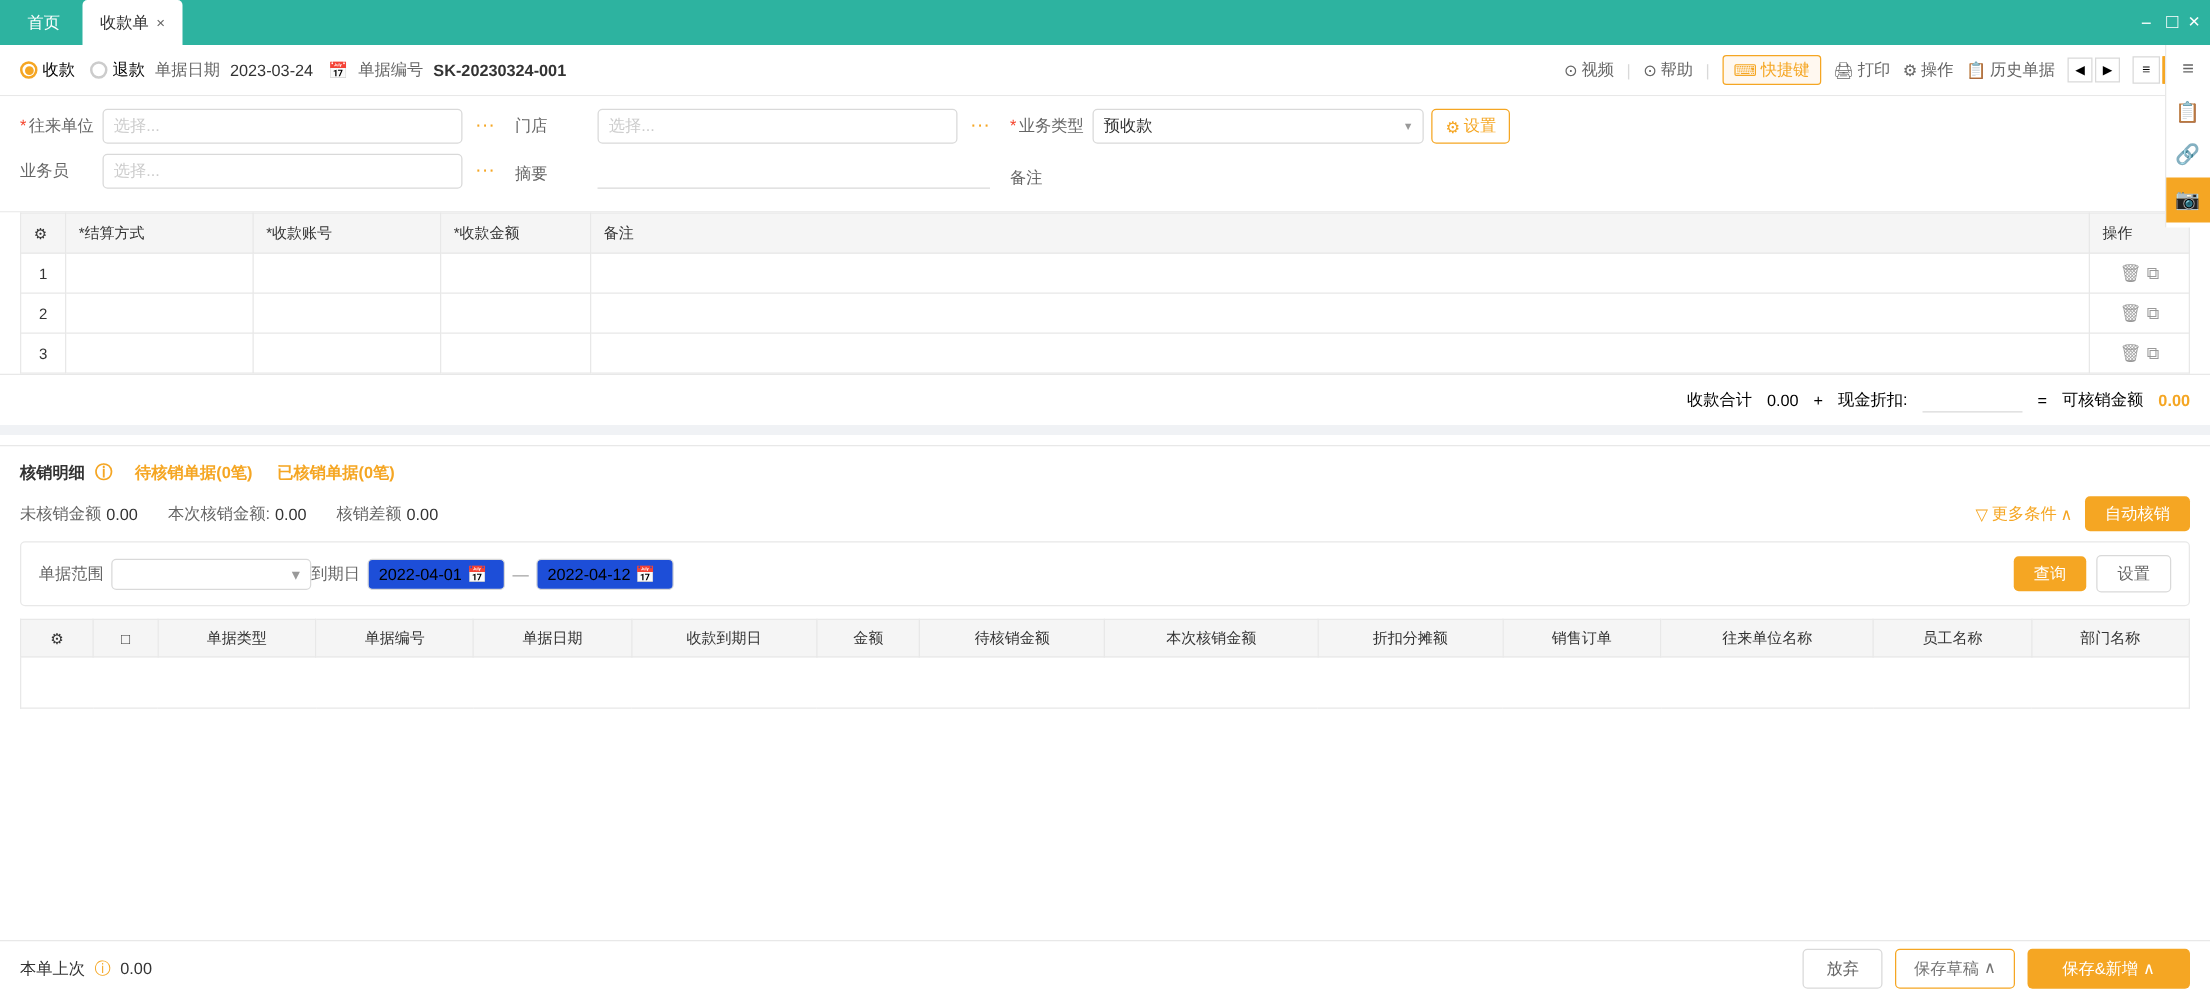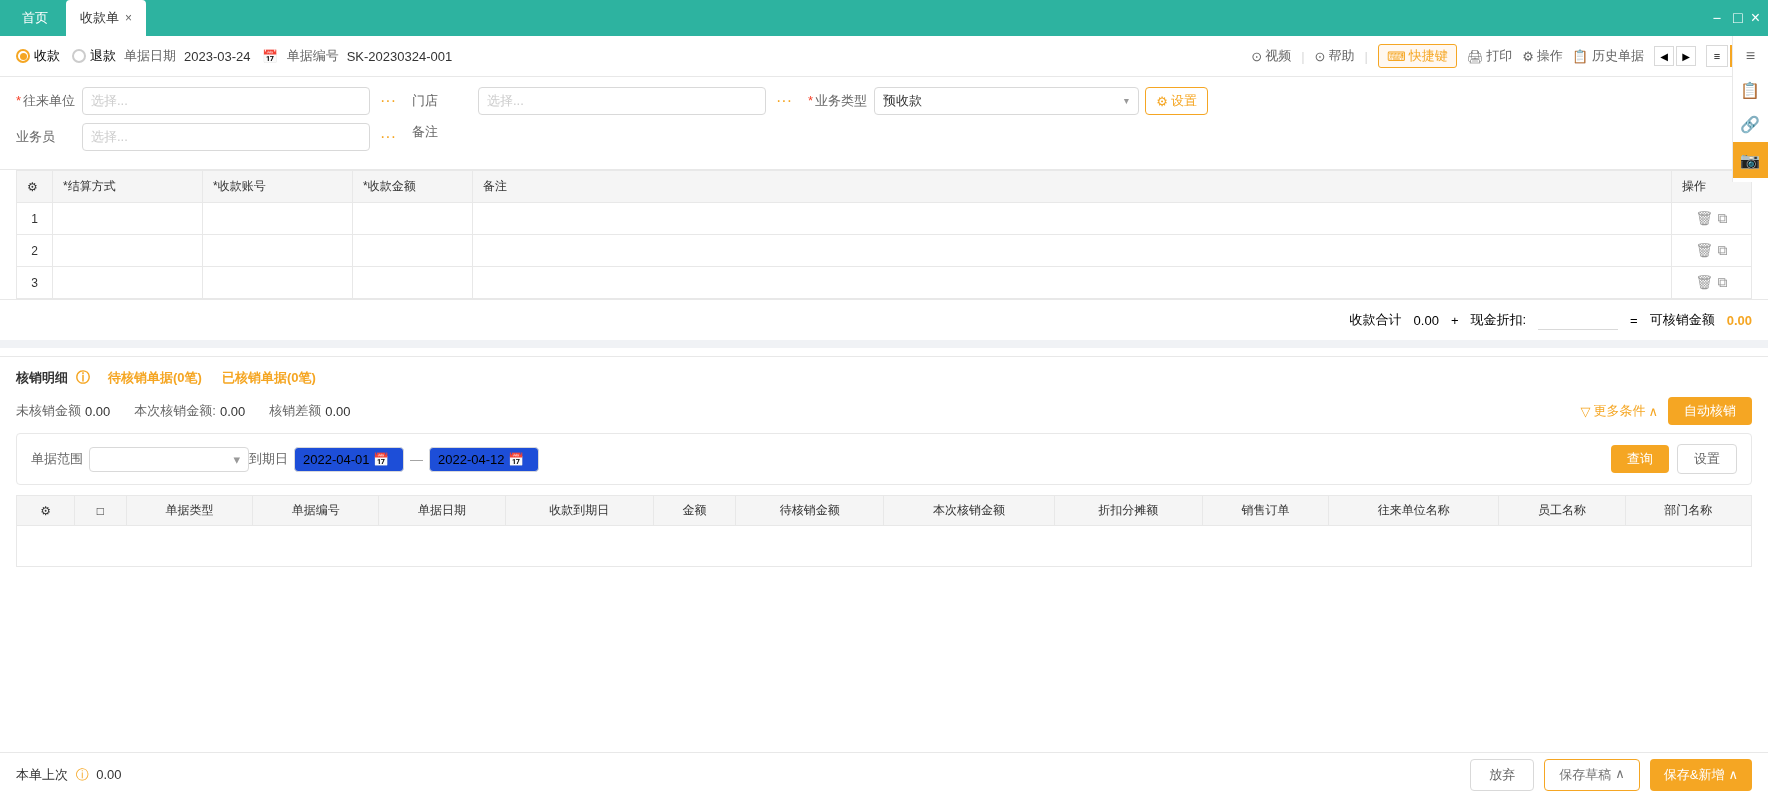"SK-20230324-001" div { font-weight: 400 -> 700 }
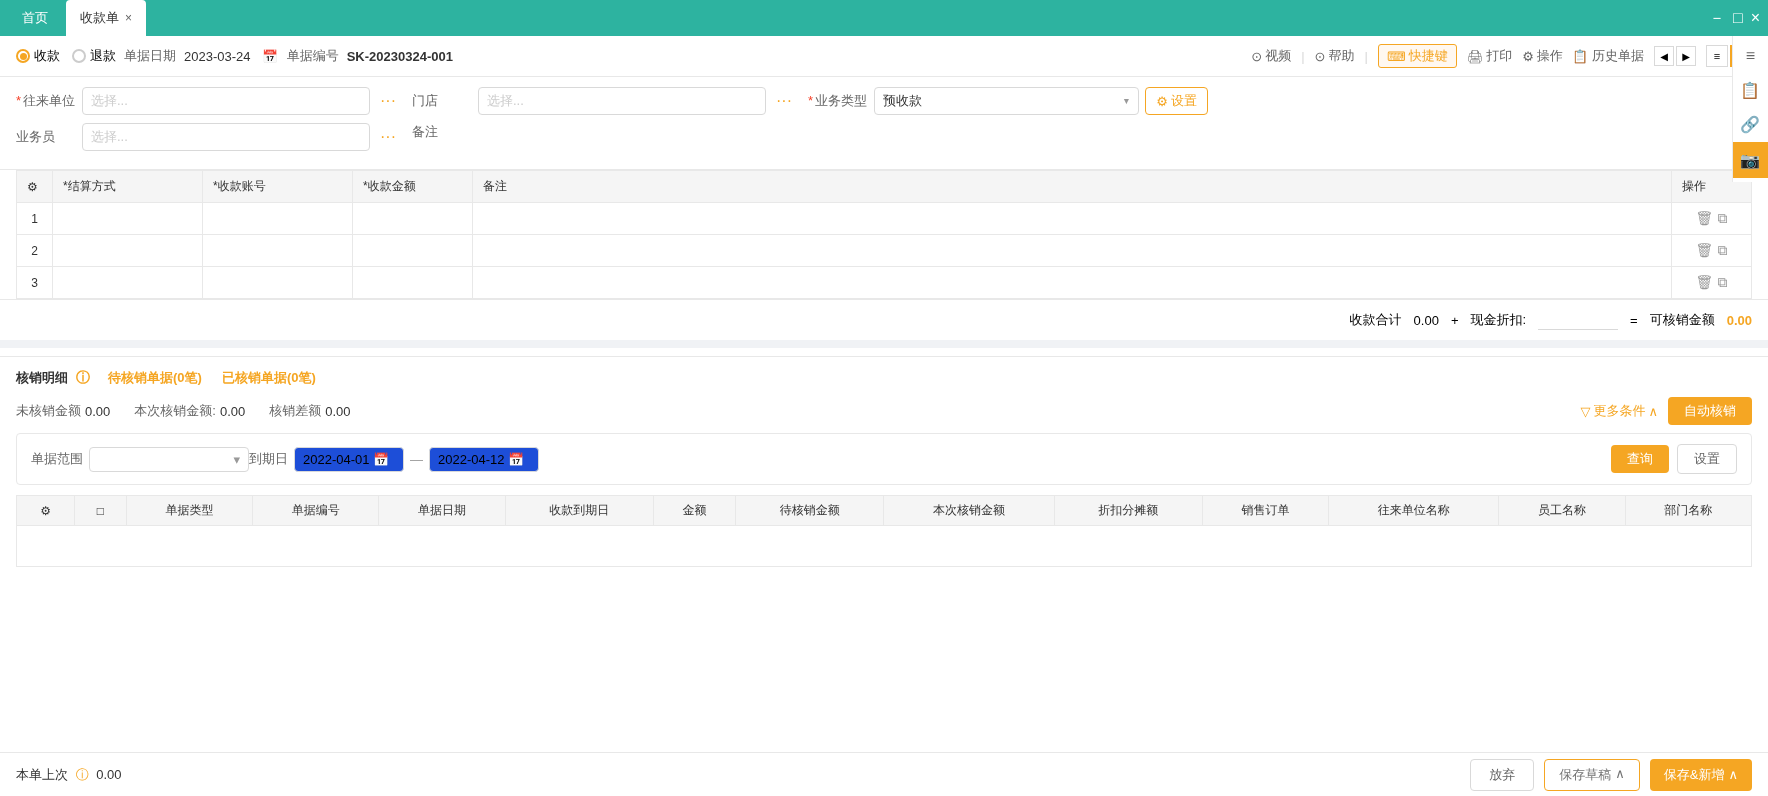"往来单位" .form-row { align-items: flex-start -> flex-end }
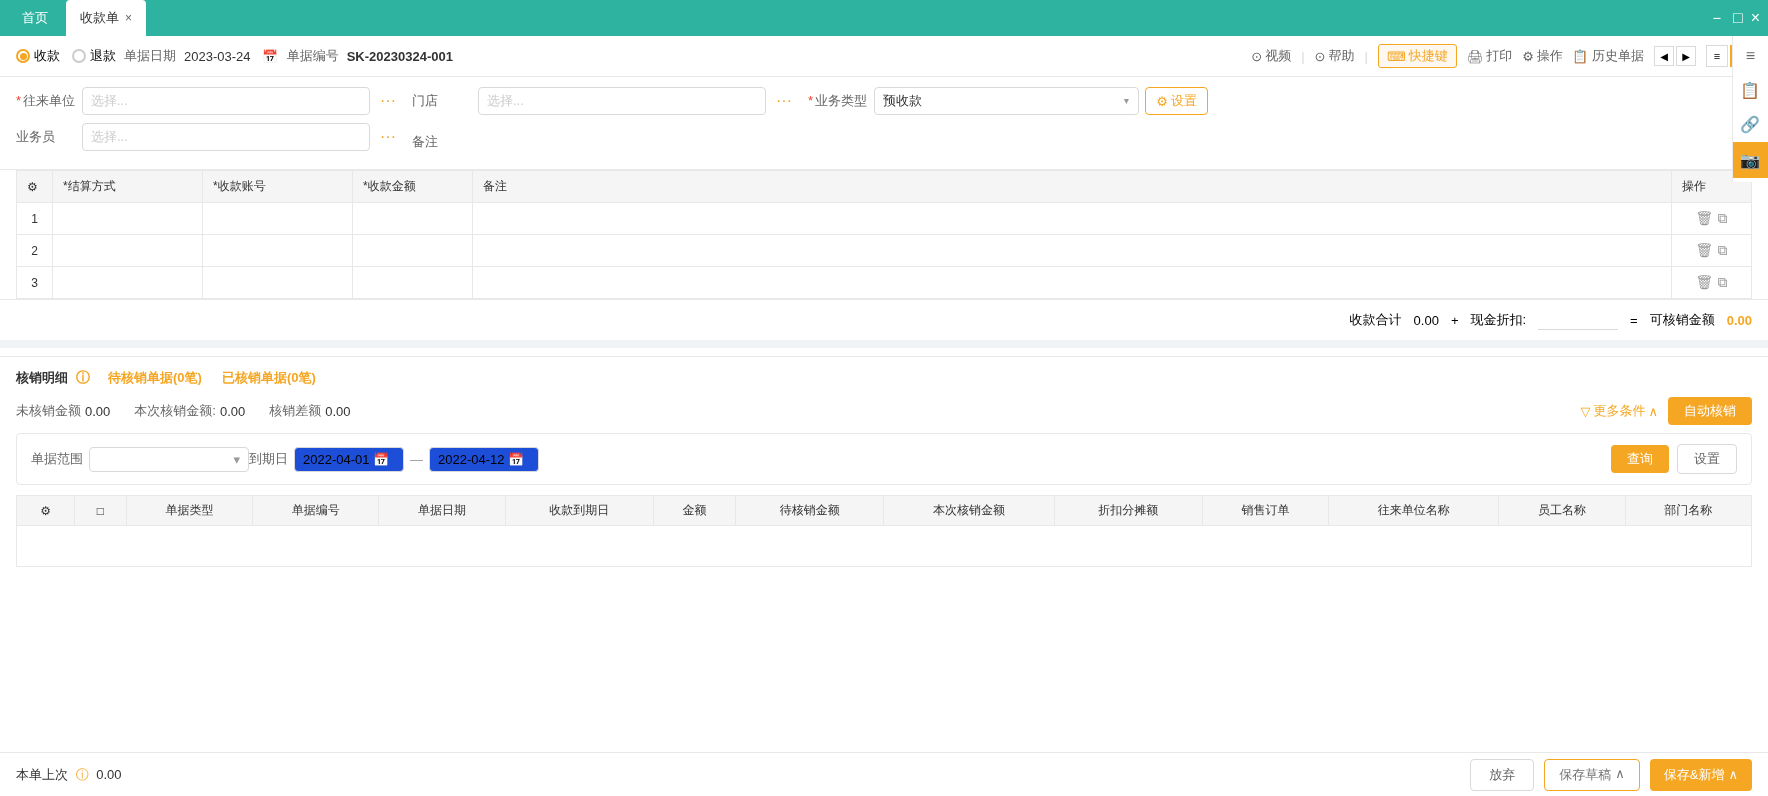"摘要" div.form-item { html: none -> <div> <span>摘要</span> <input> </div> }
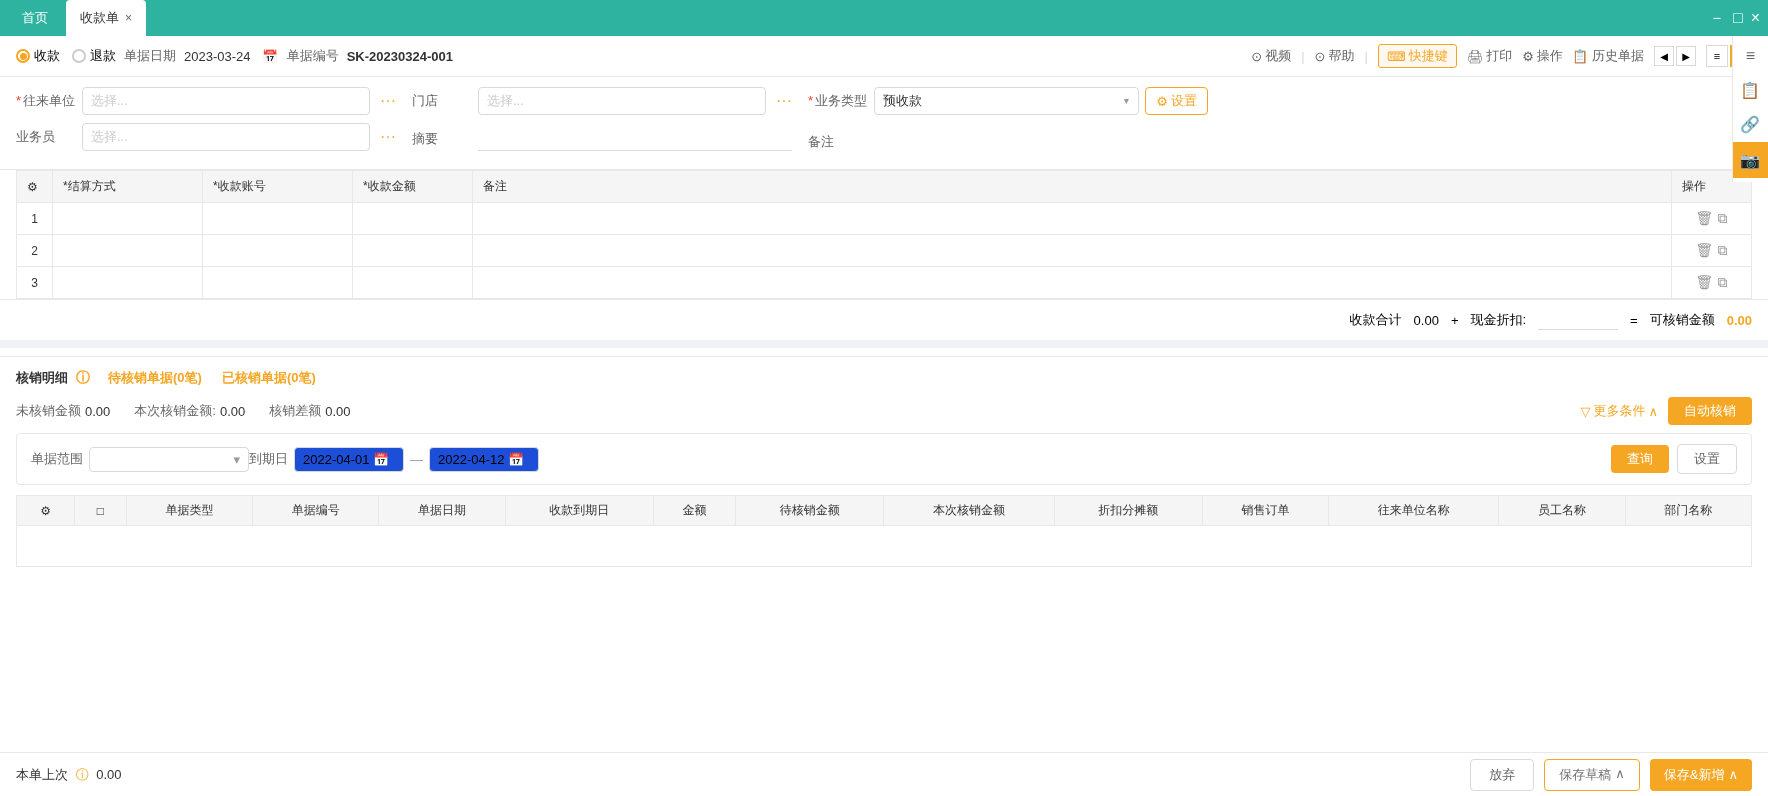"保存&新增" .btn-save-new { padding: 6px 14px -> 6px 28px }
